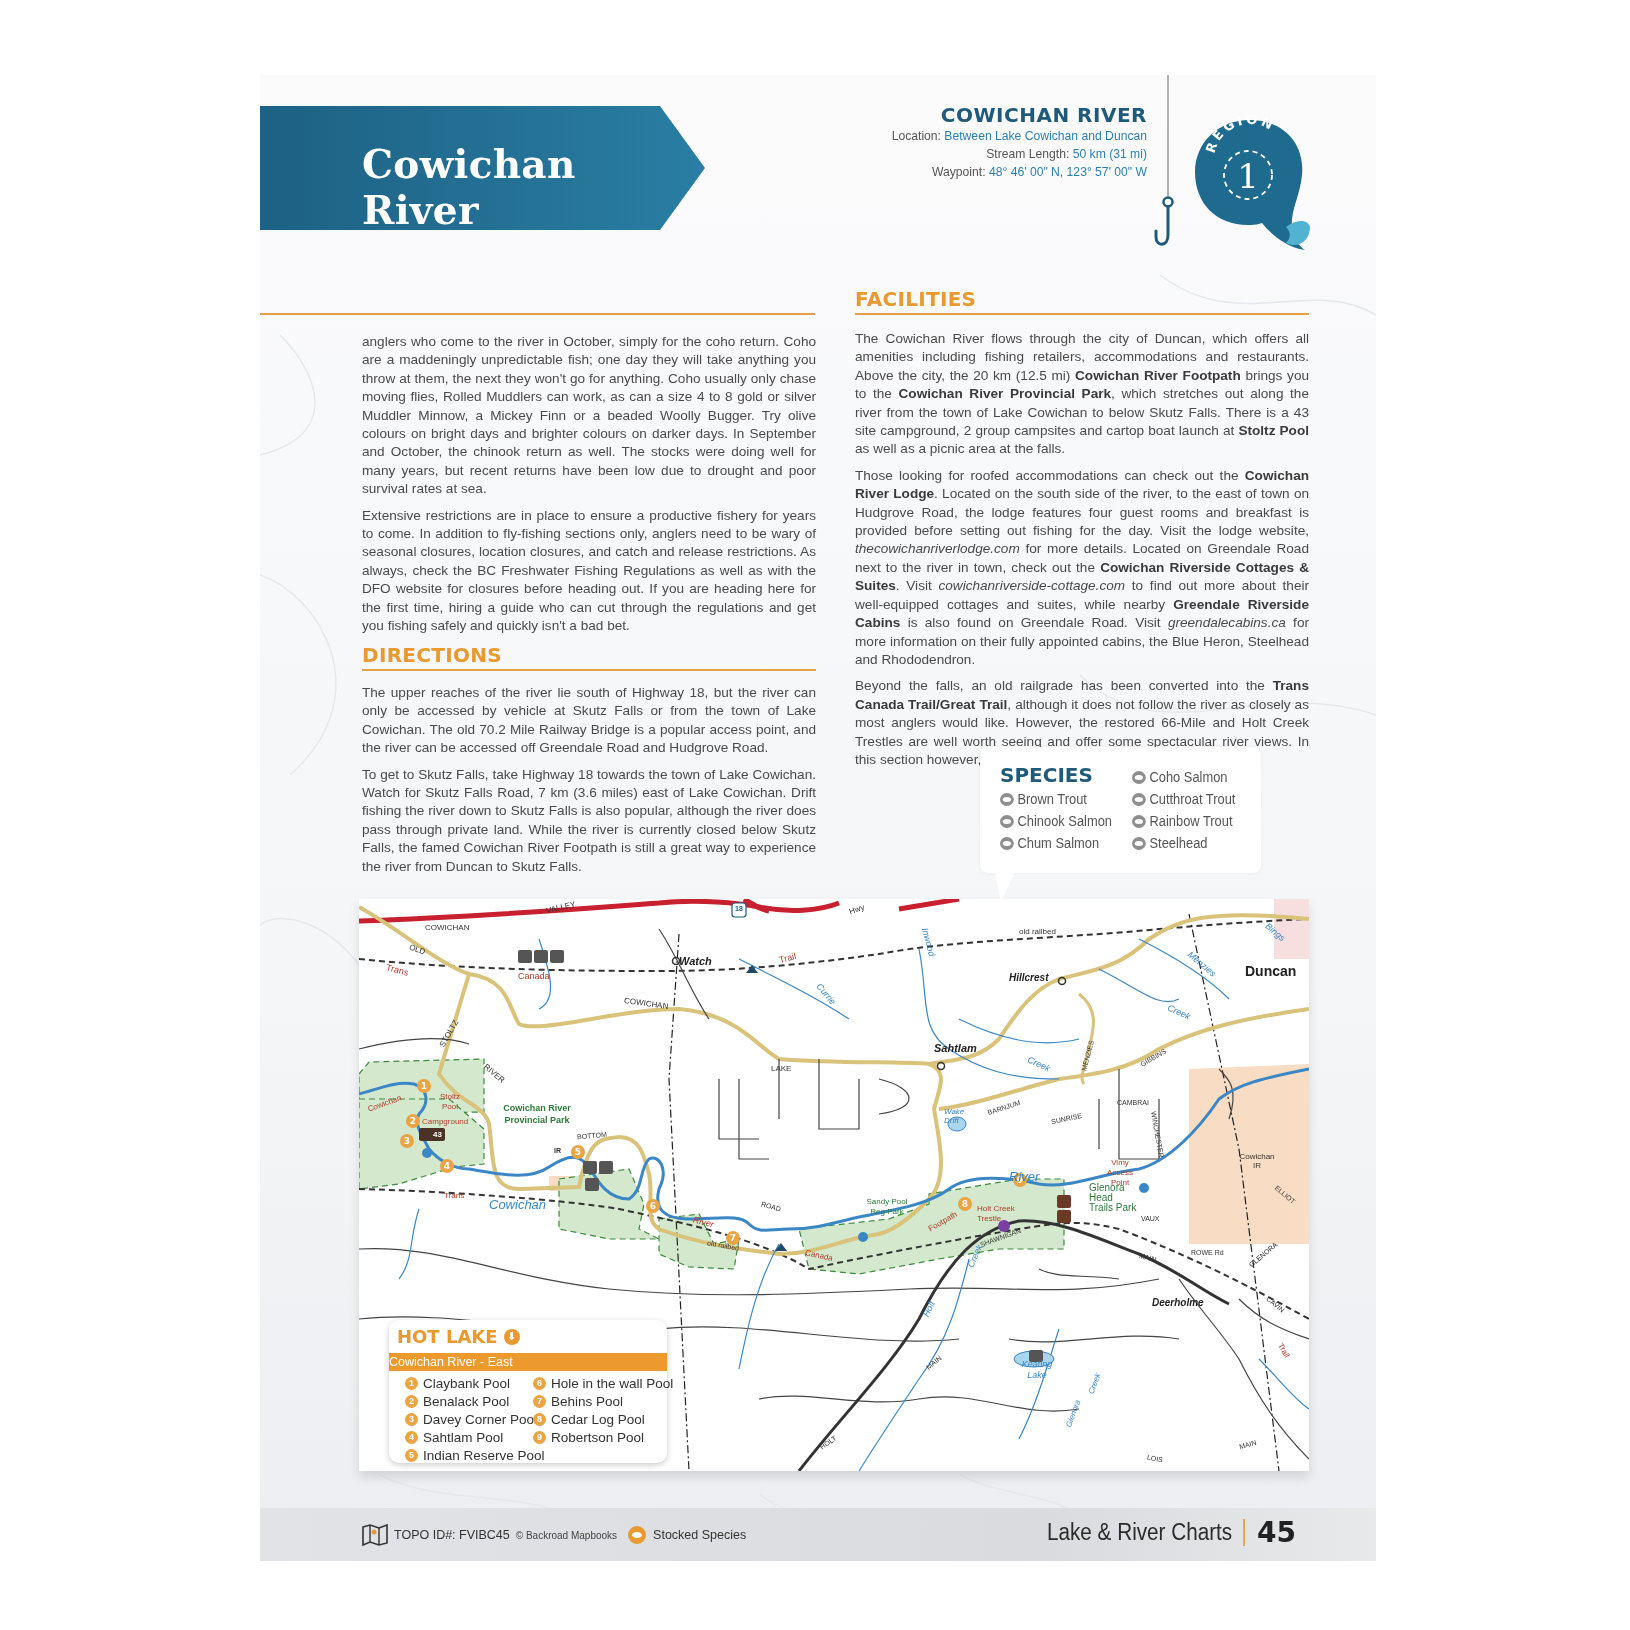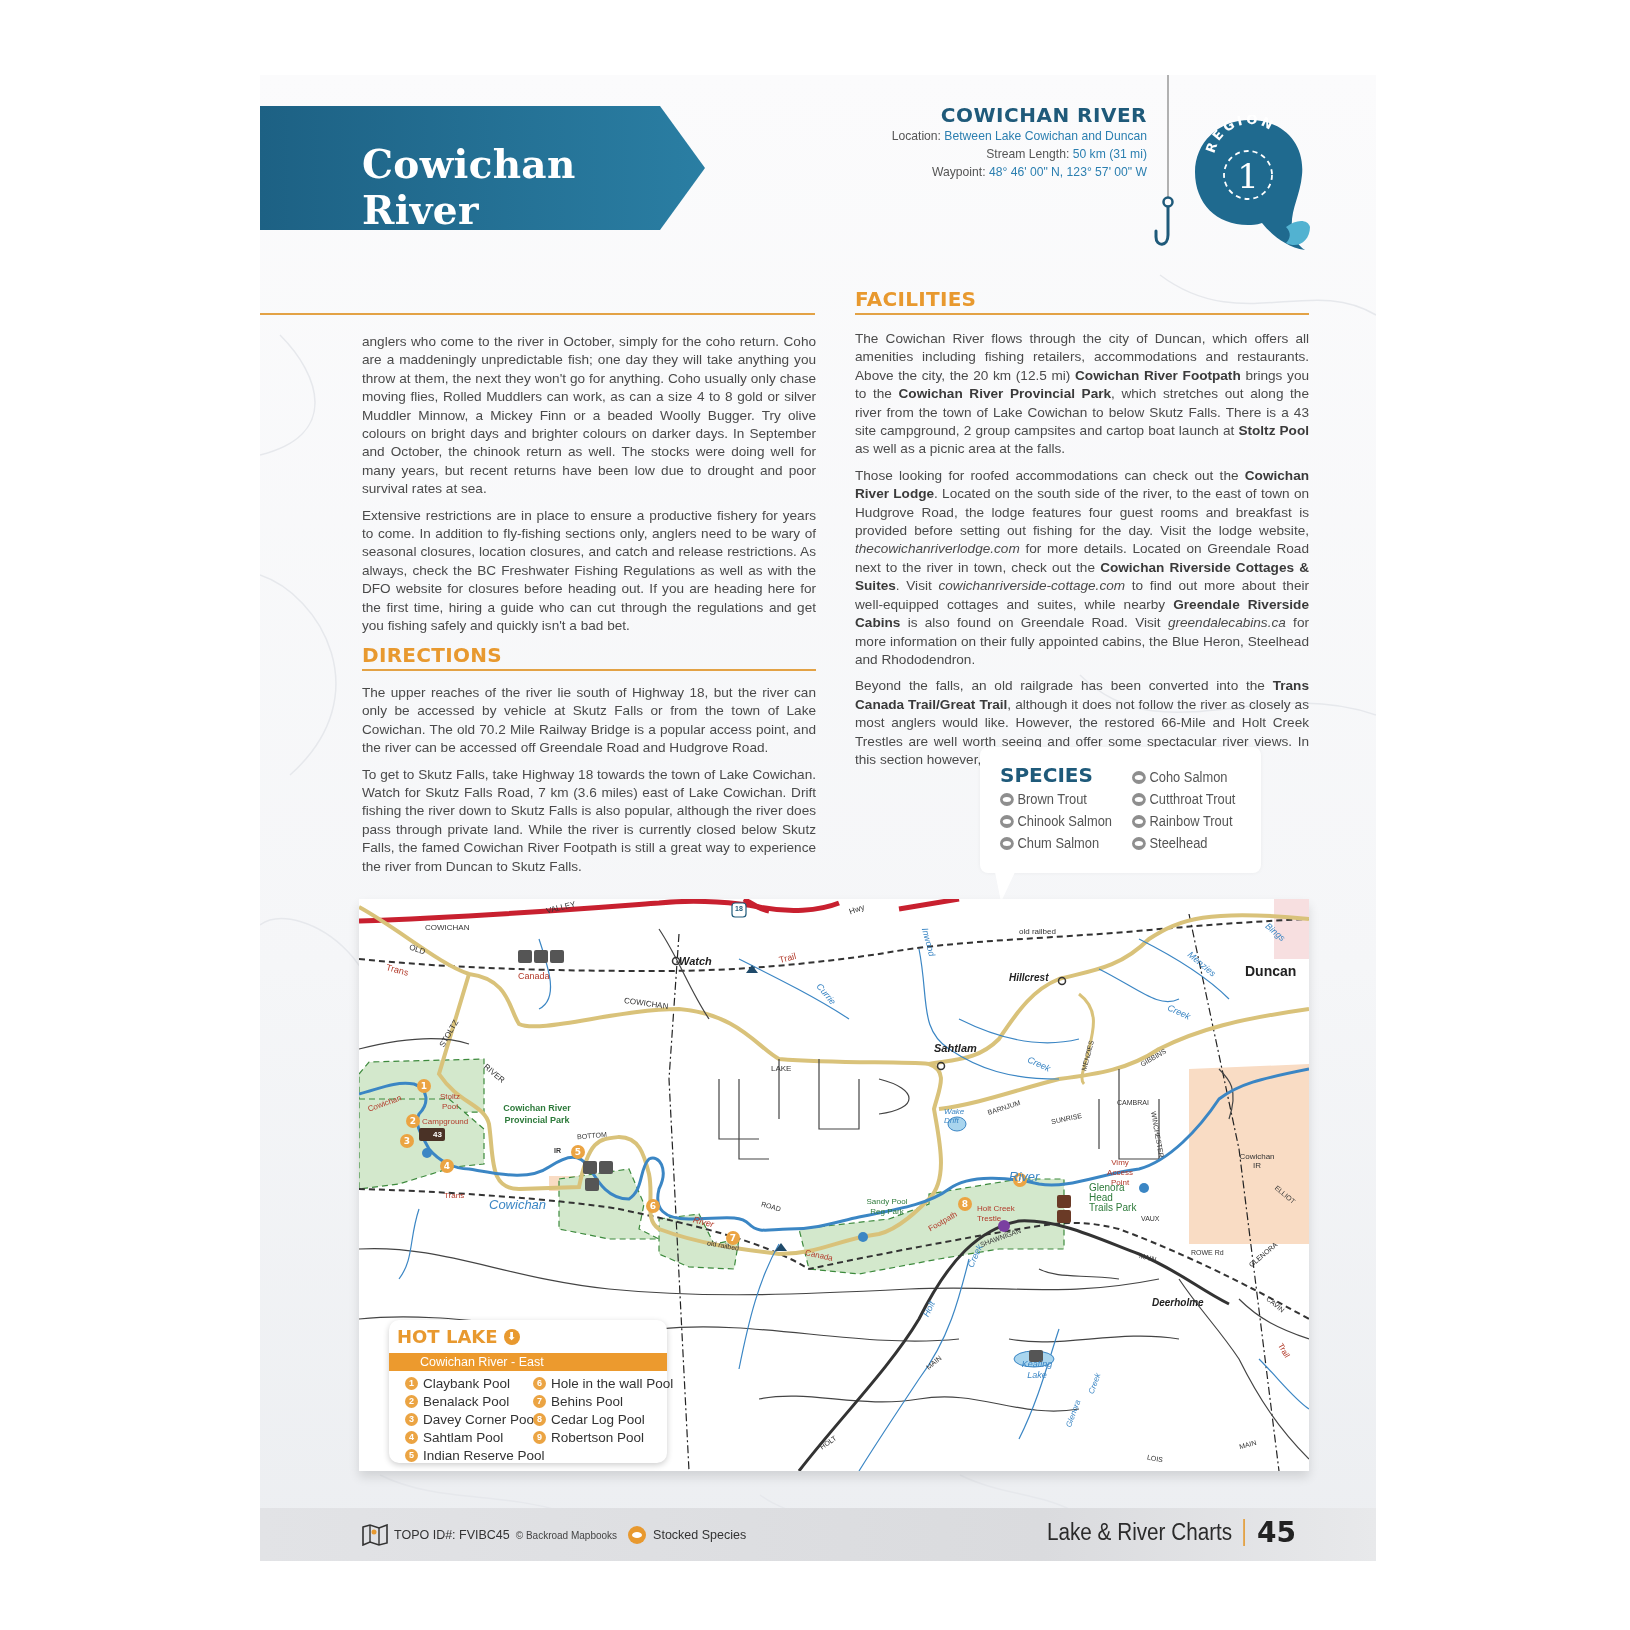"Cowichan River - East" .hot-bar { padding-left: 31px -> 0 }
